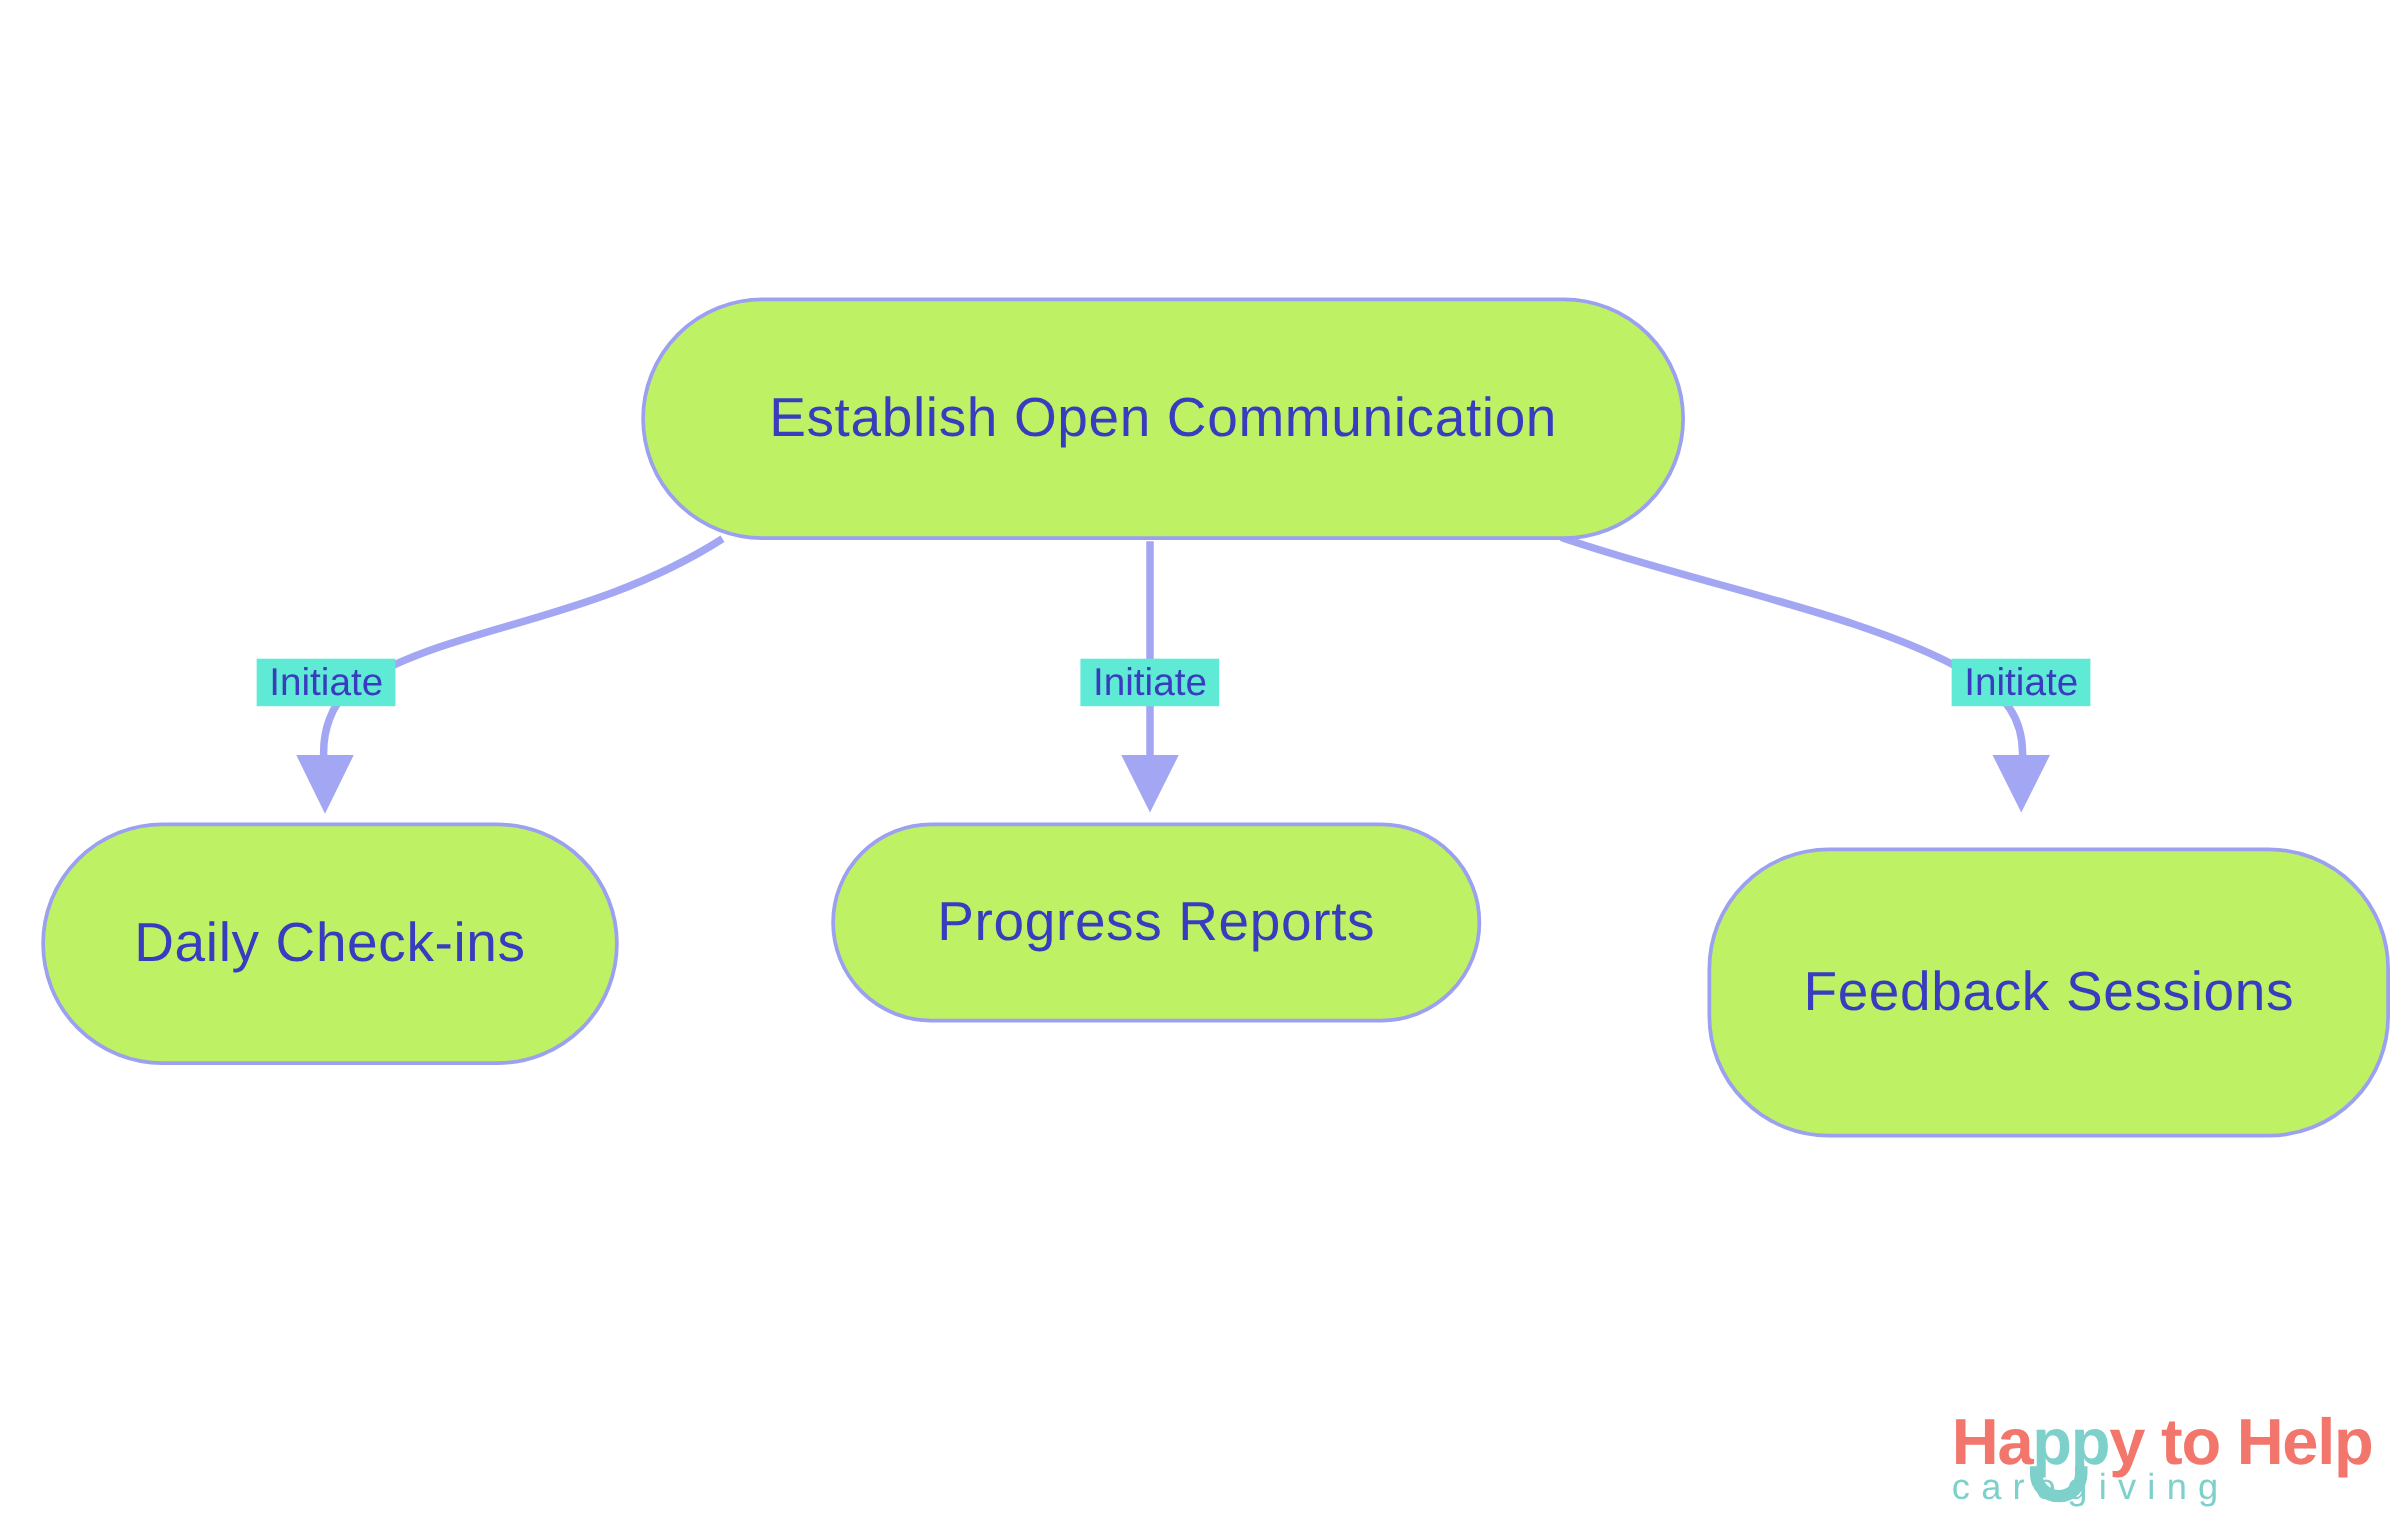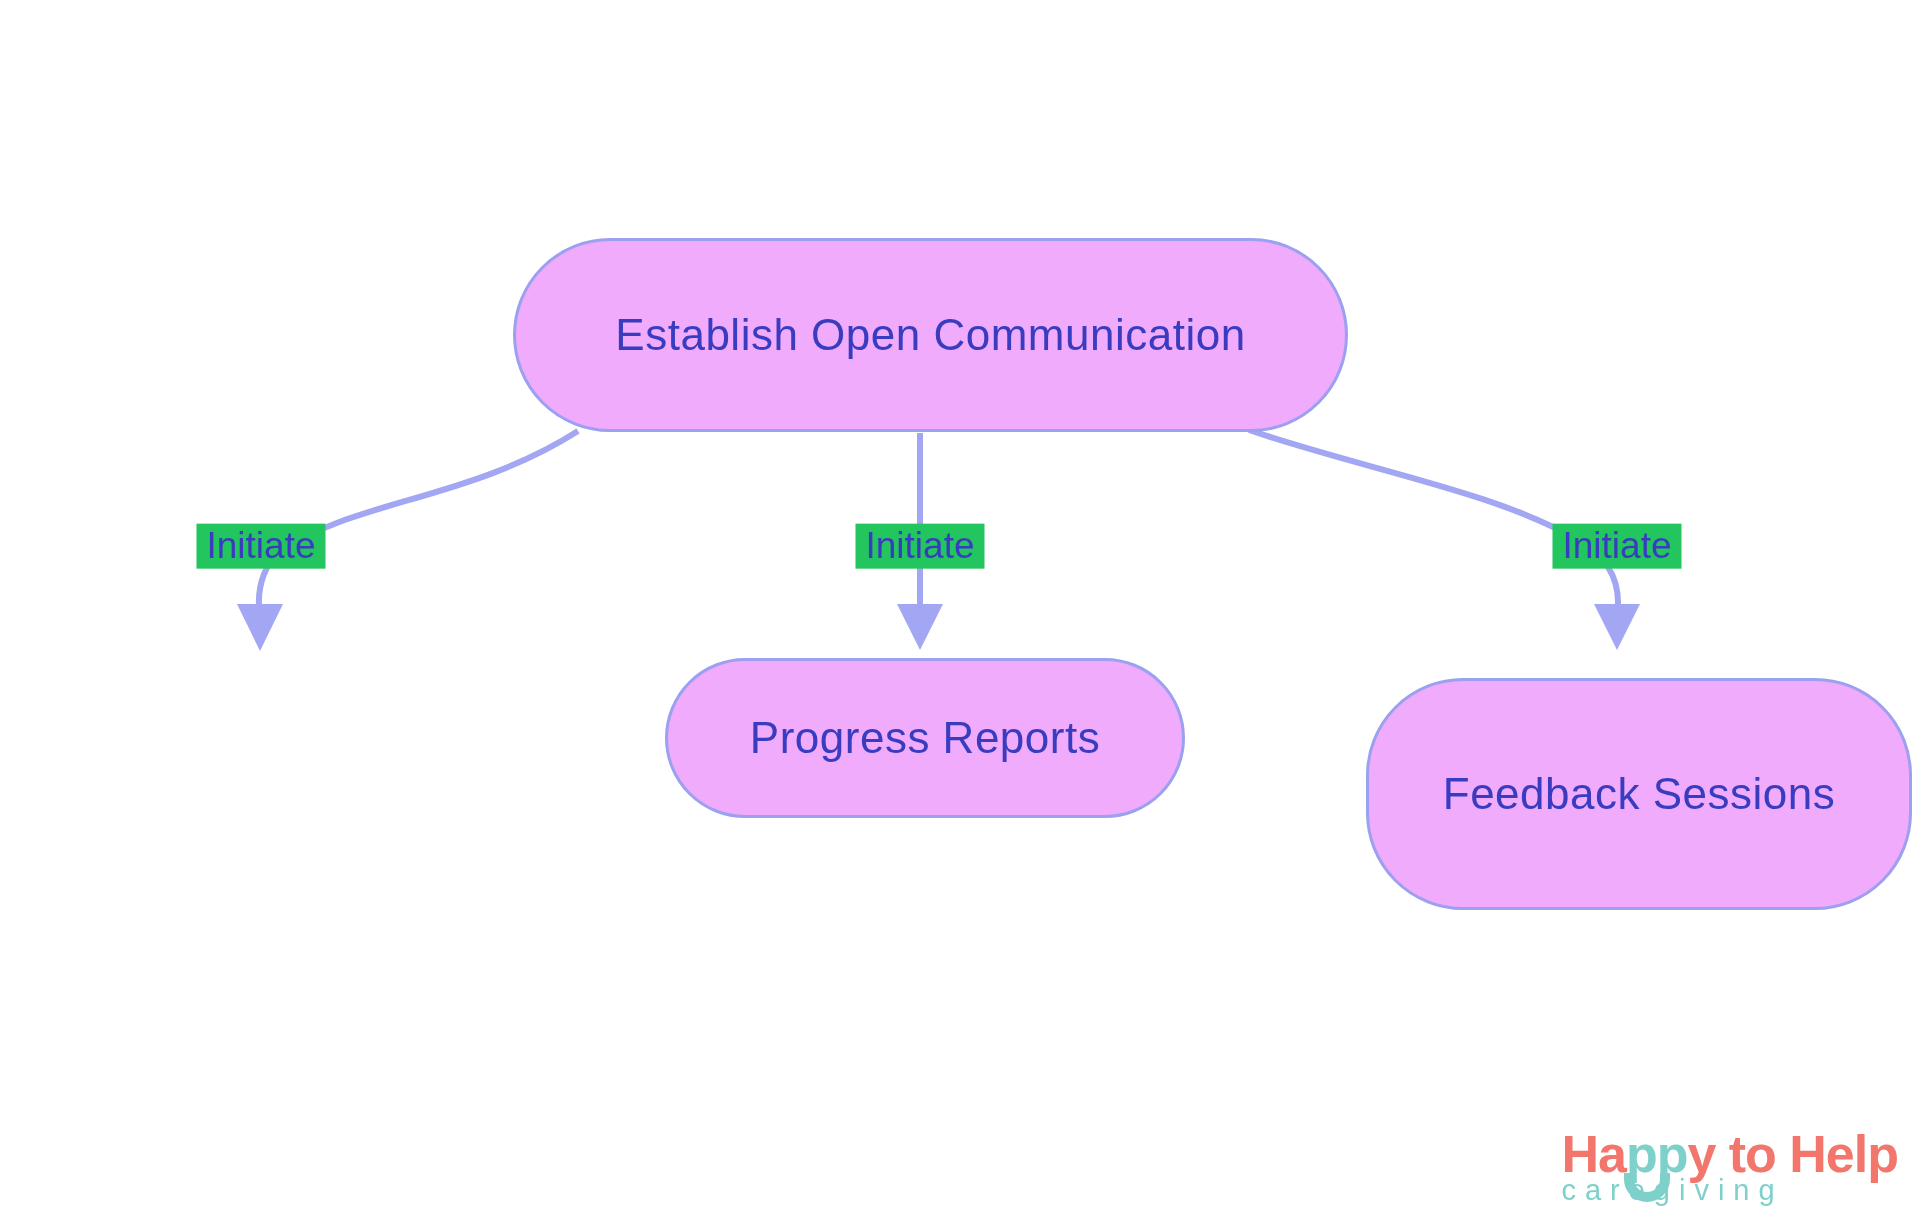"Establish Open Communication" .node { background: #f0abfc -> #bef264 }
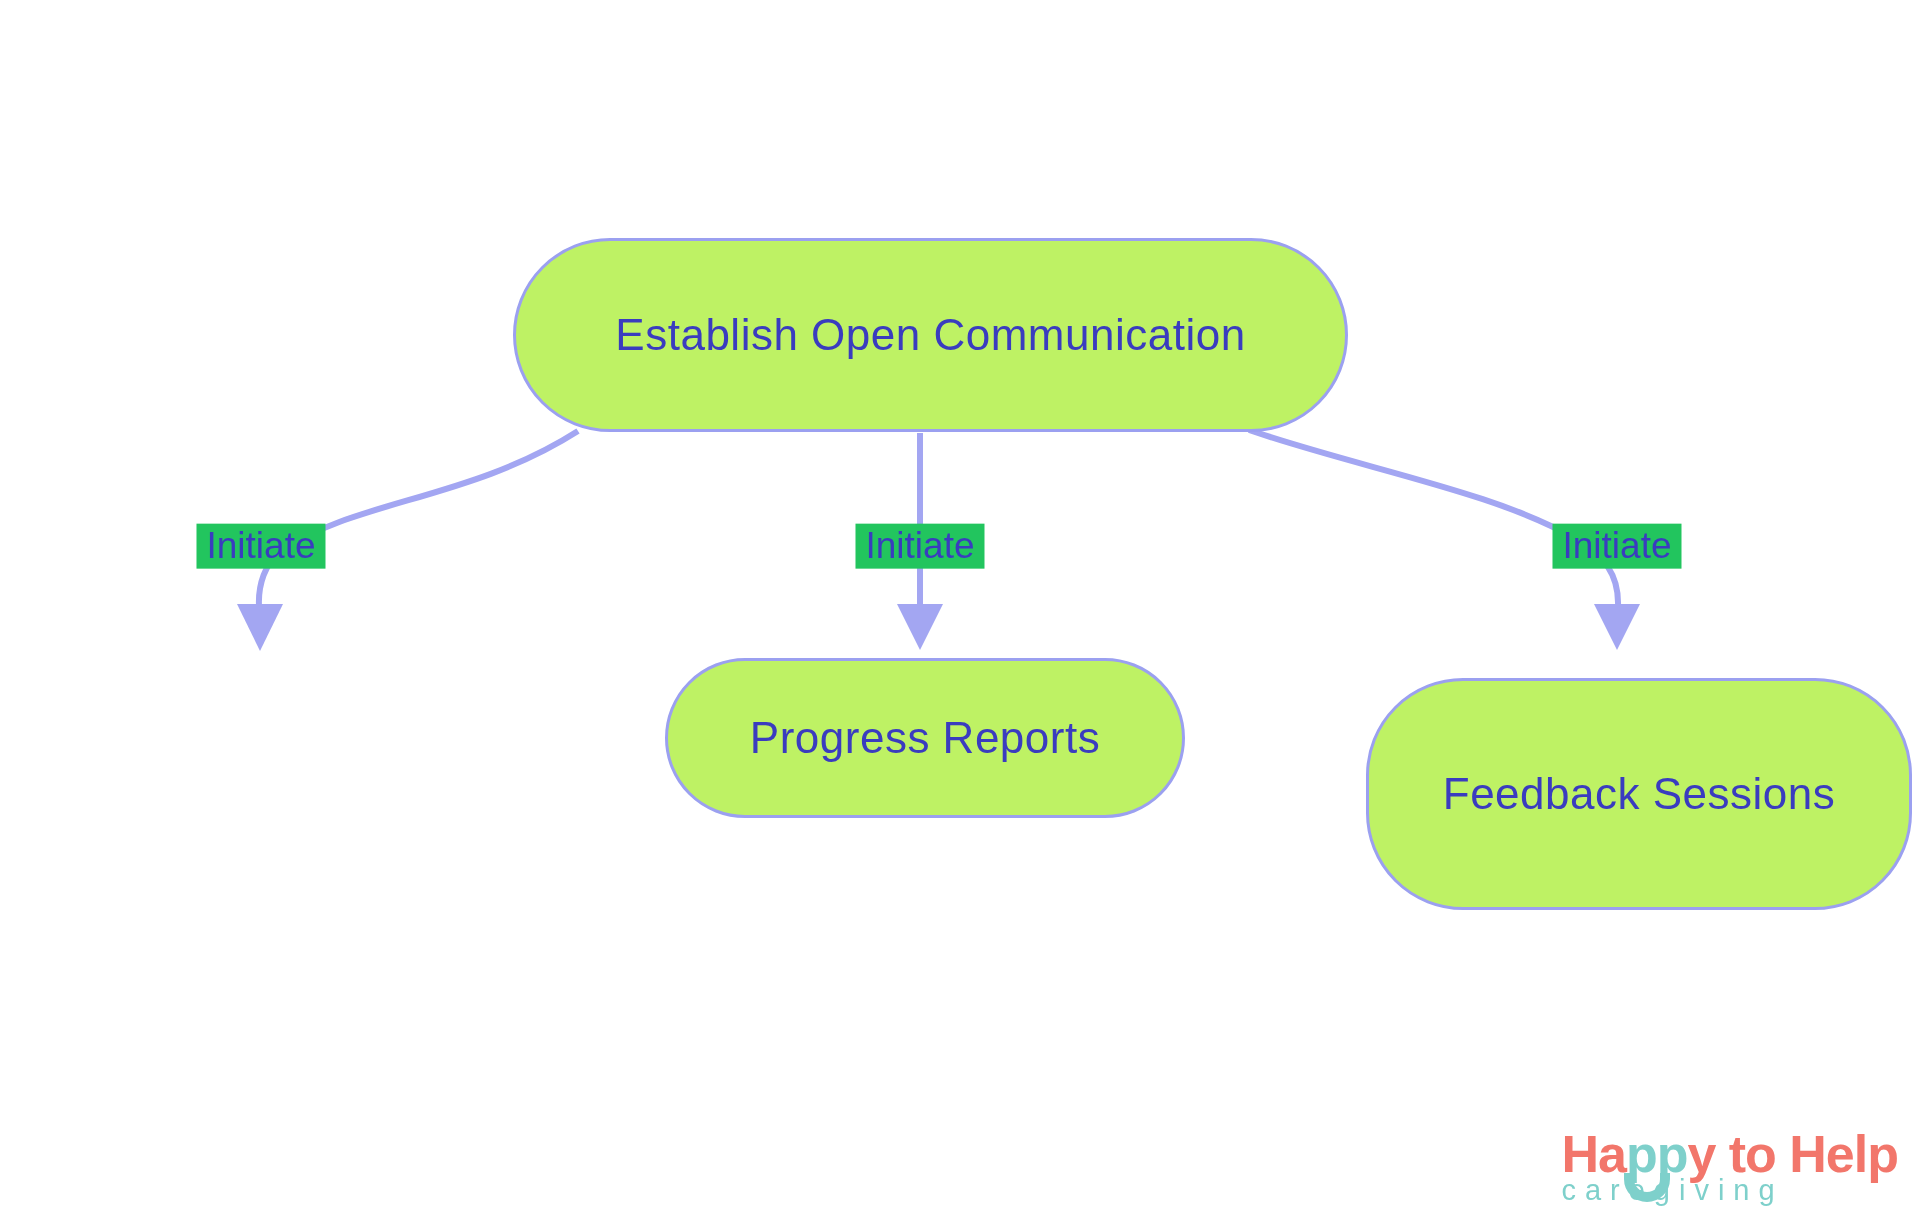"Initiate" .edge-label { background: #22c55e -> #5eead4; font-size: 37px -> 31px }
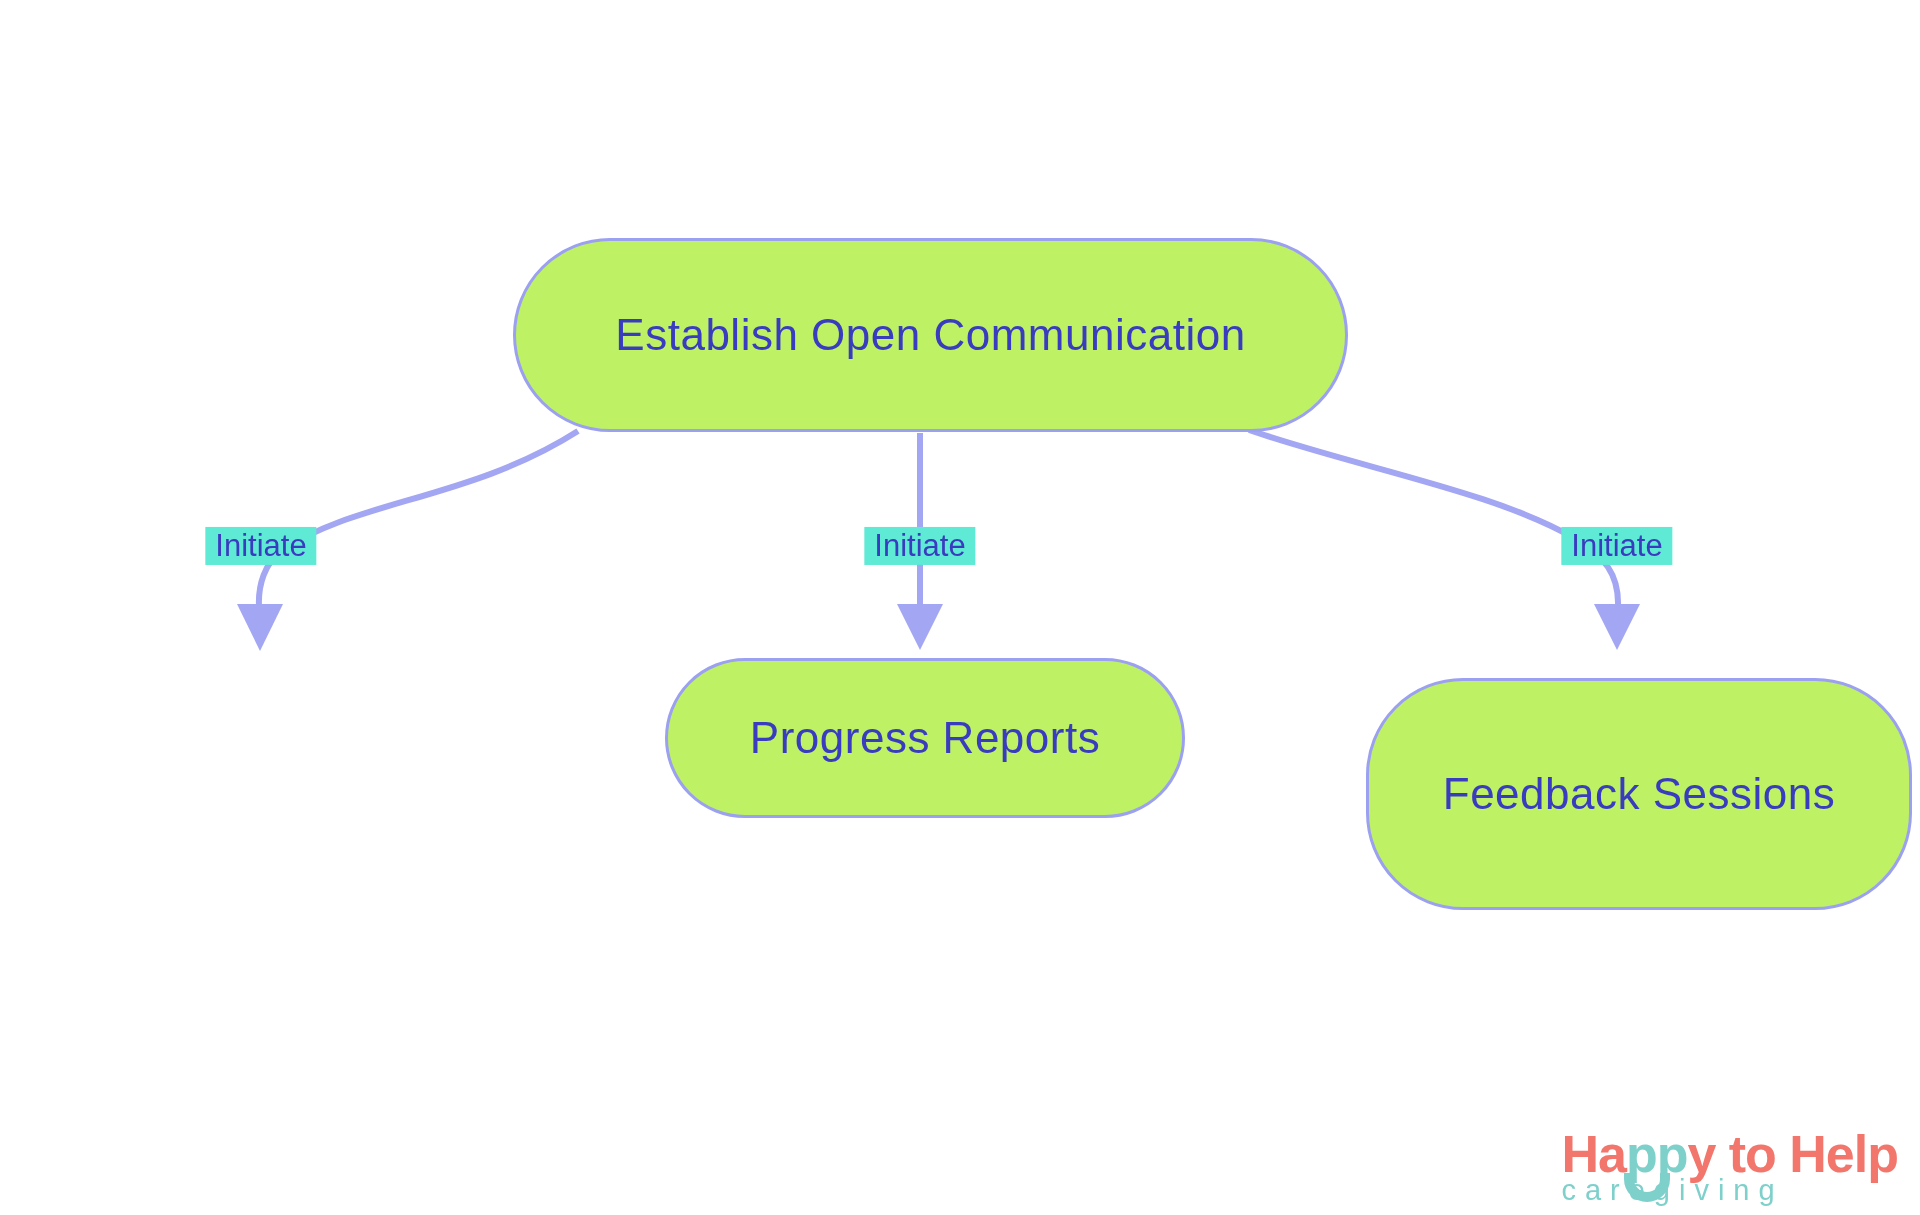"Daily Check-ins" div.node { html: none -> <div> <span>Daily Check-ins</span> </div> }
